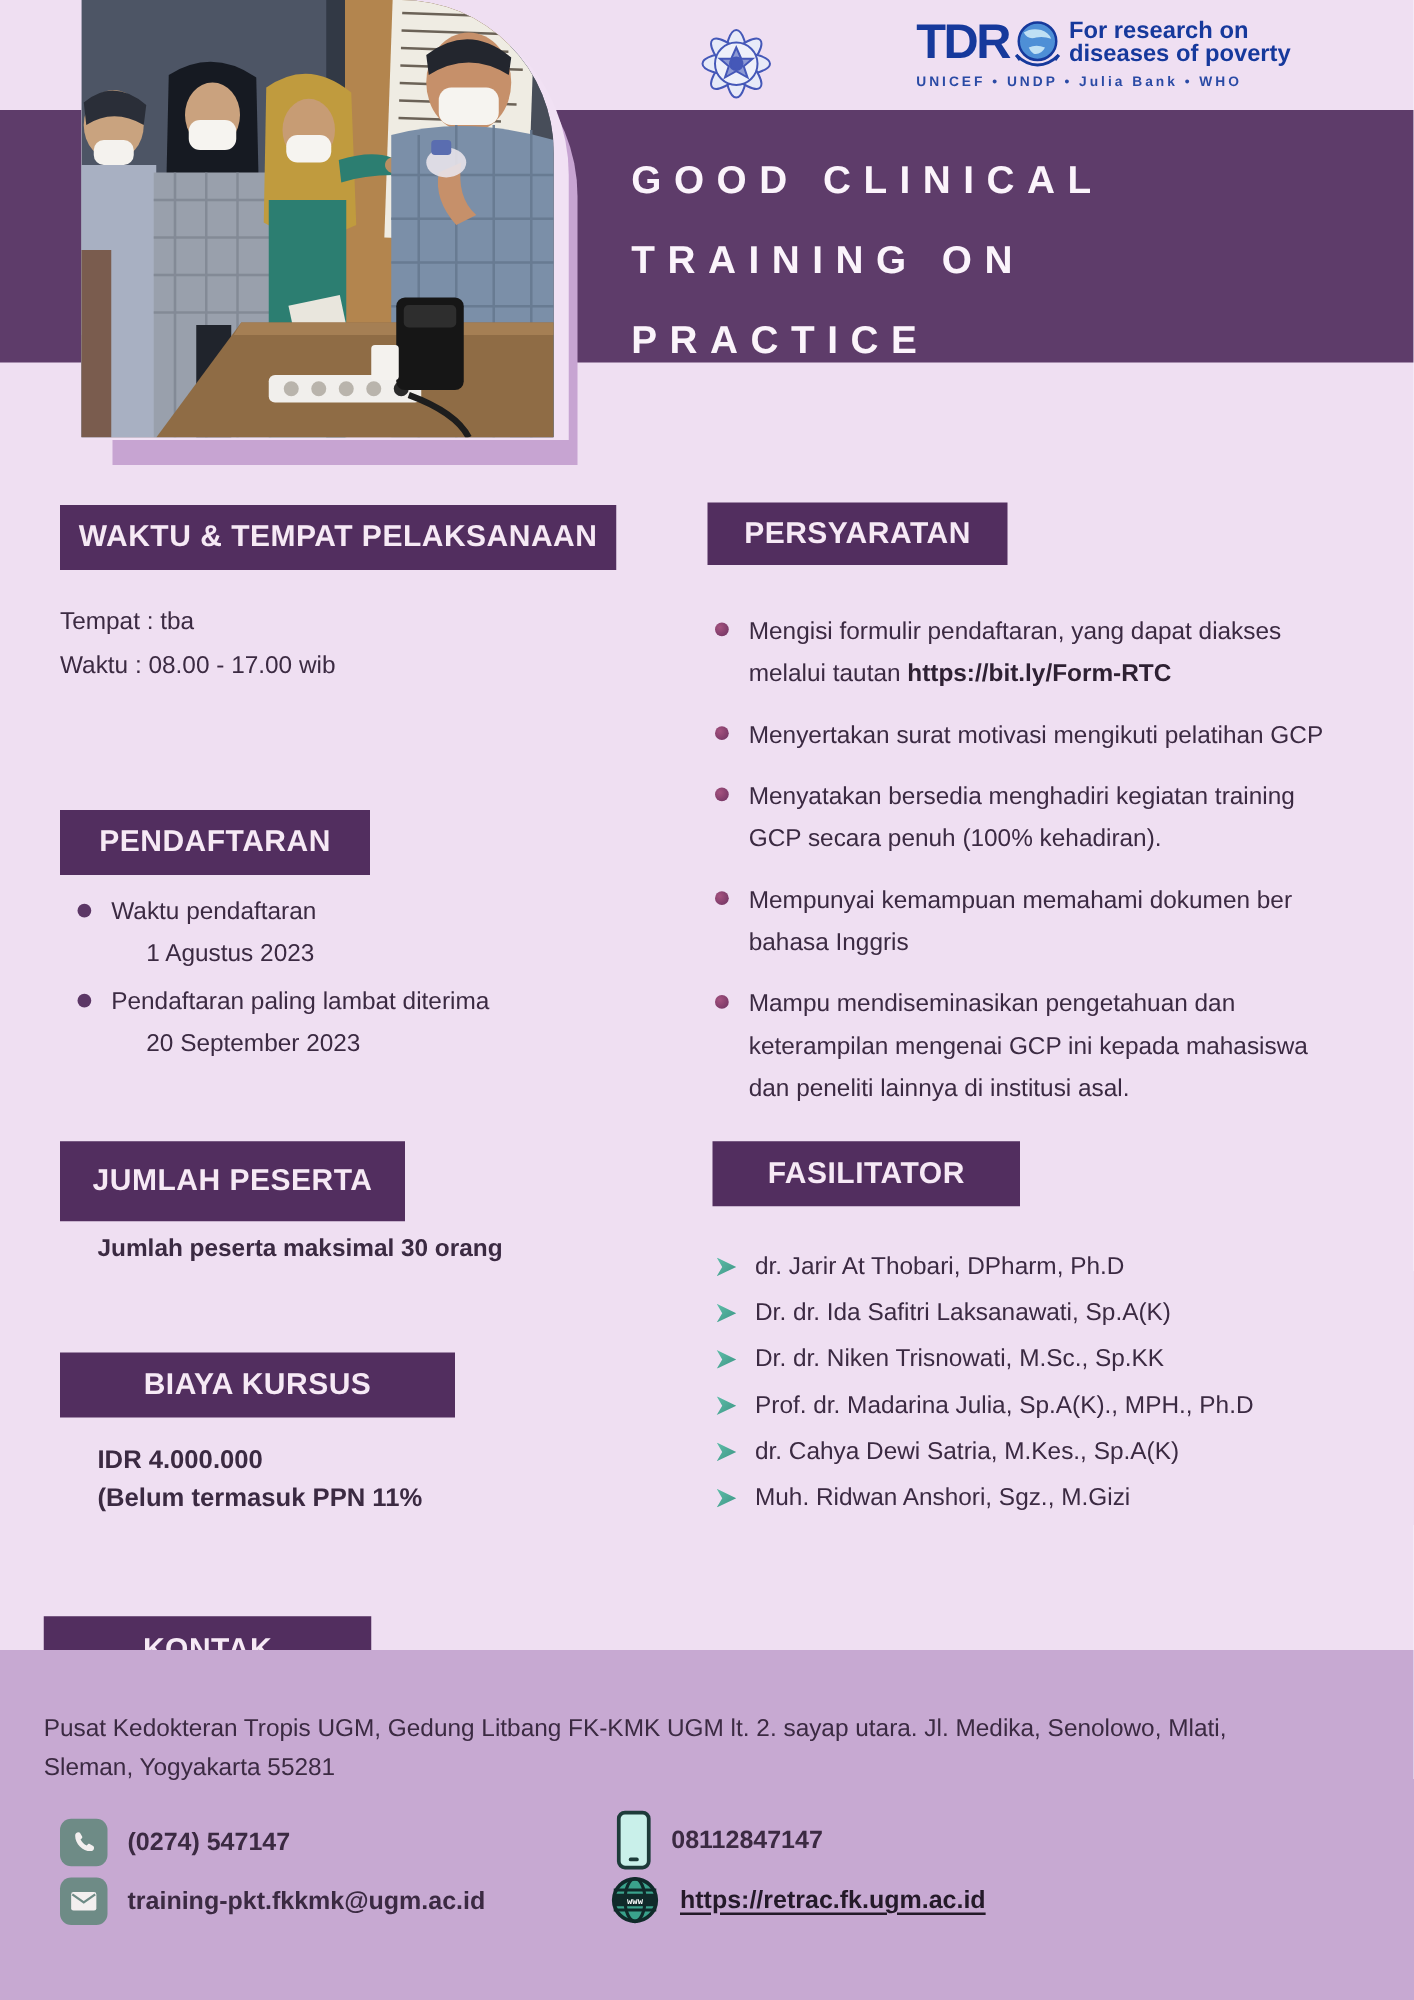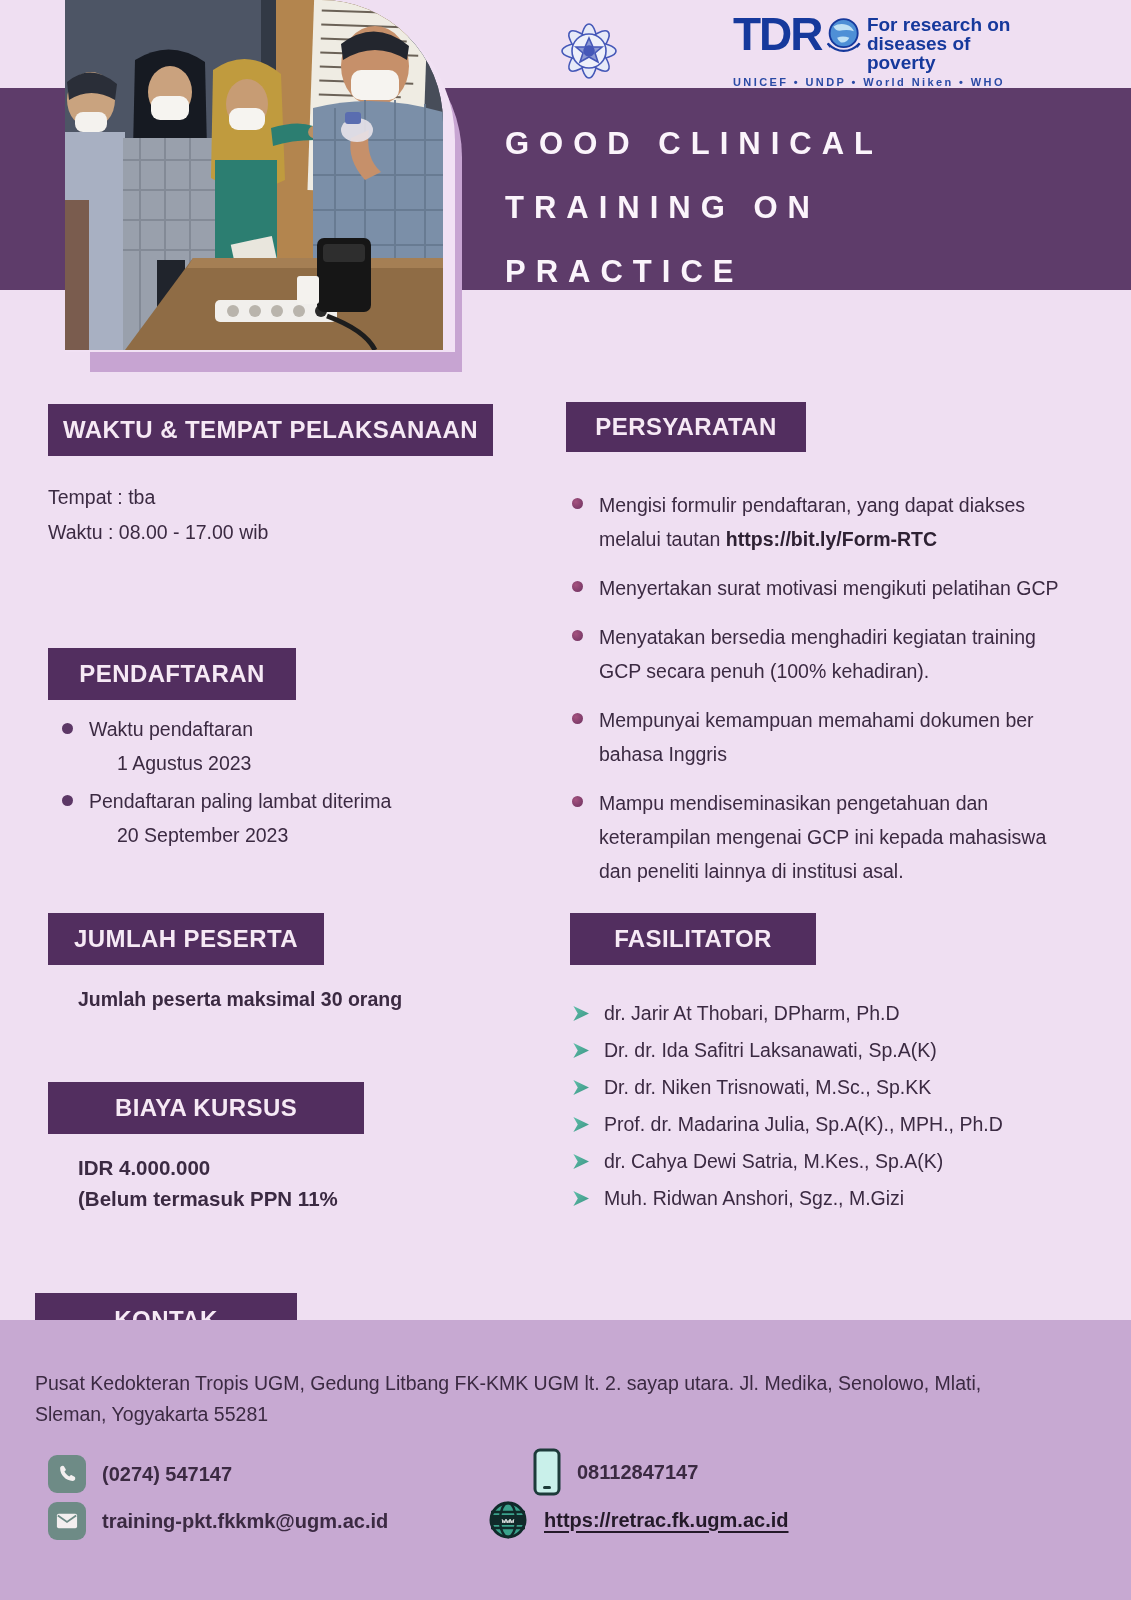"TDR" .tdr-word { font-size: 46px -> 39px }
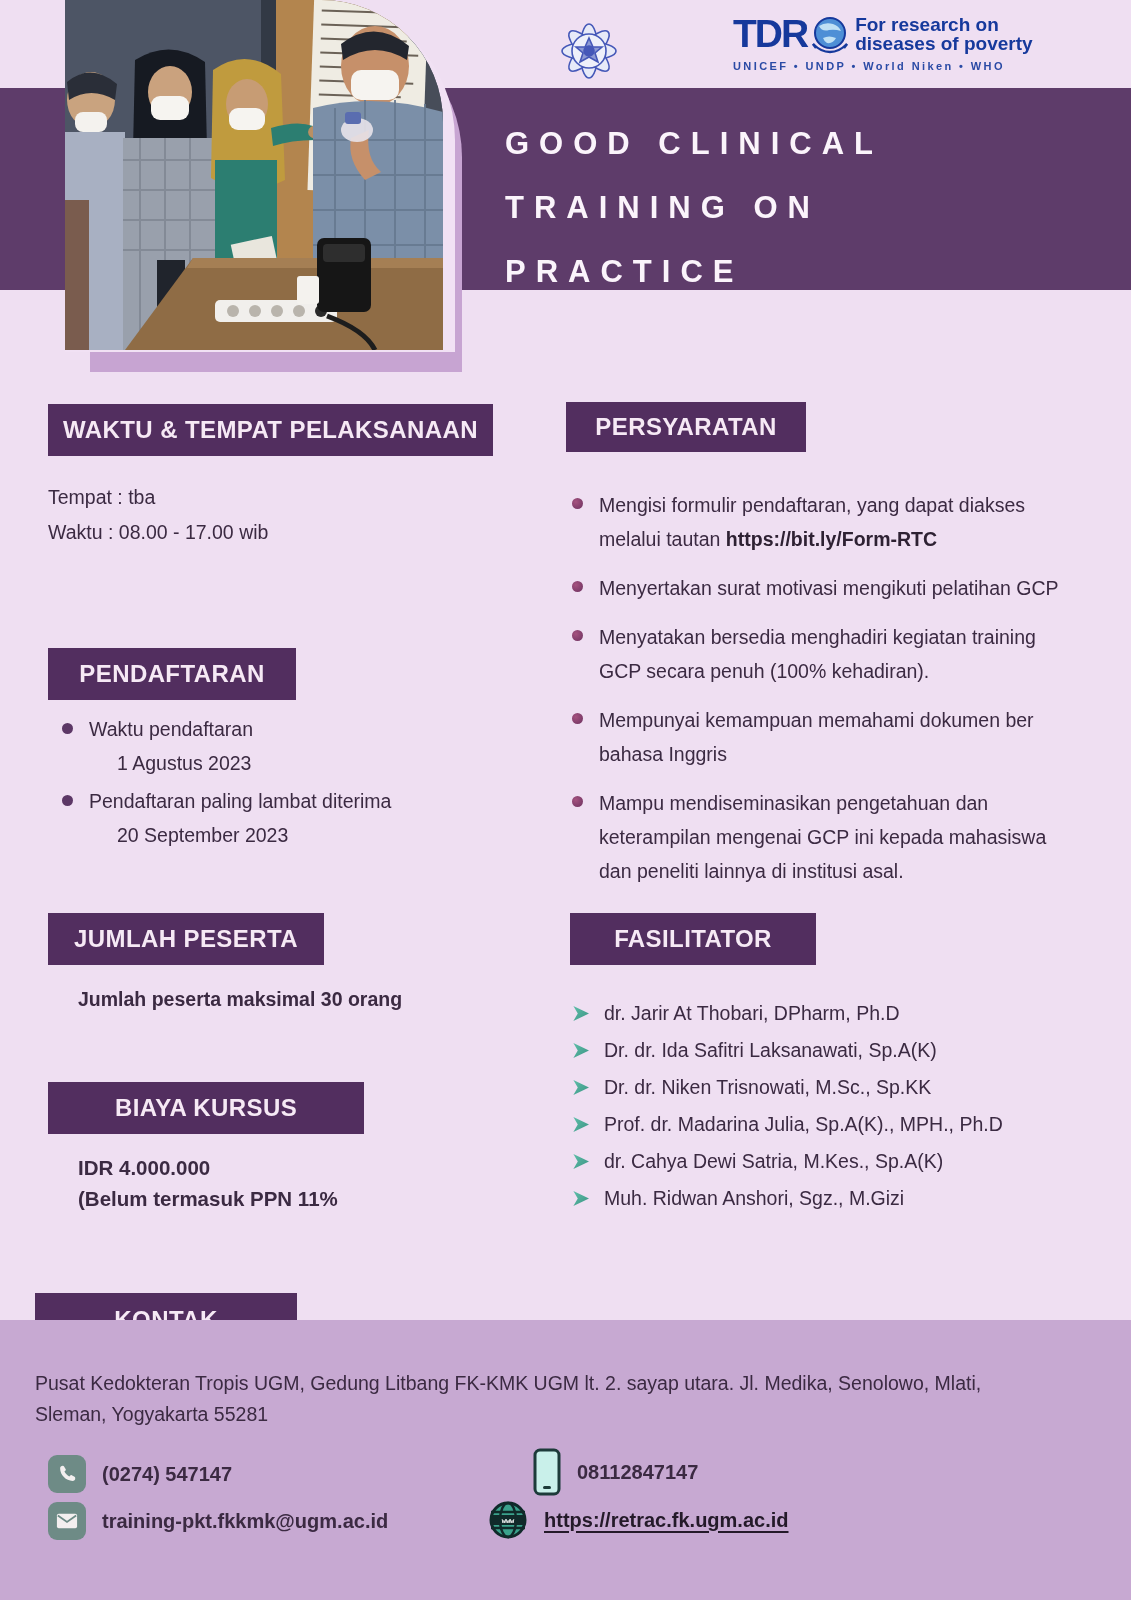"UNICEF • UNDP • World" div.tdr-partners { text: World Niken -> Julia Bank }
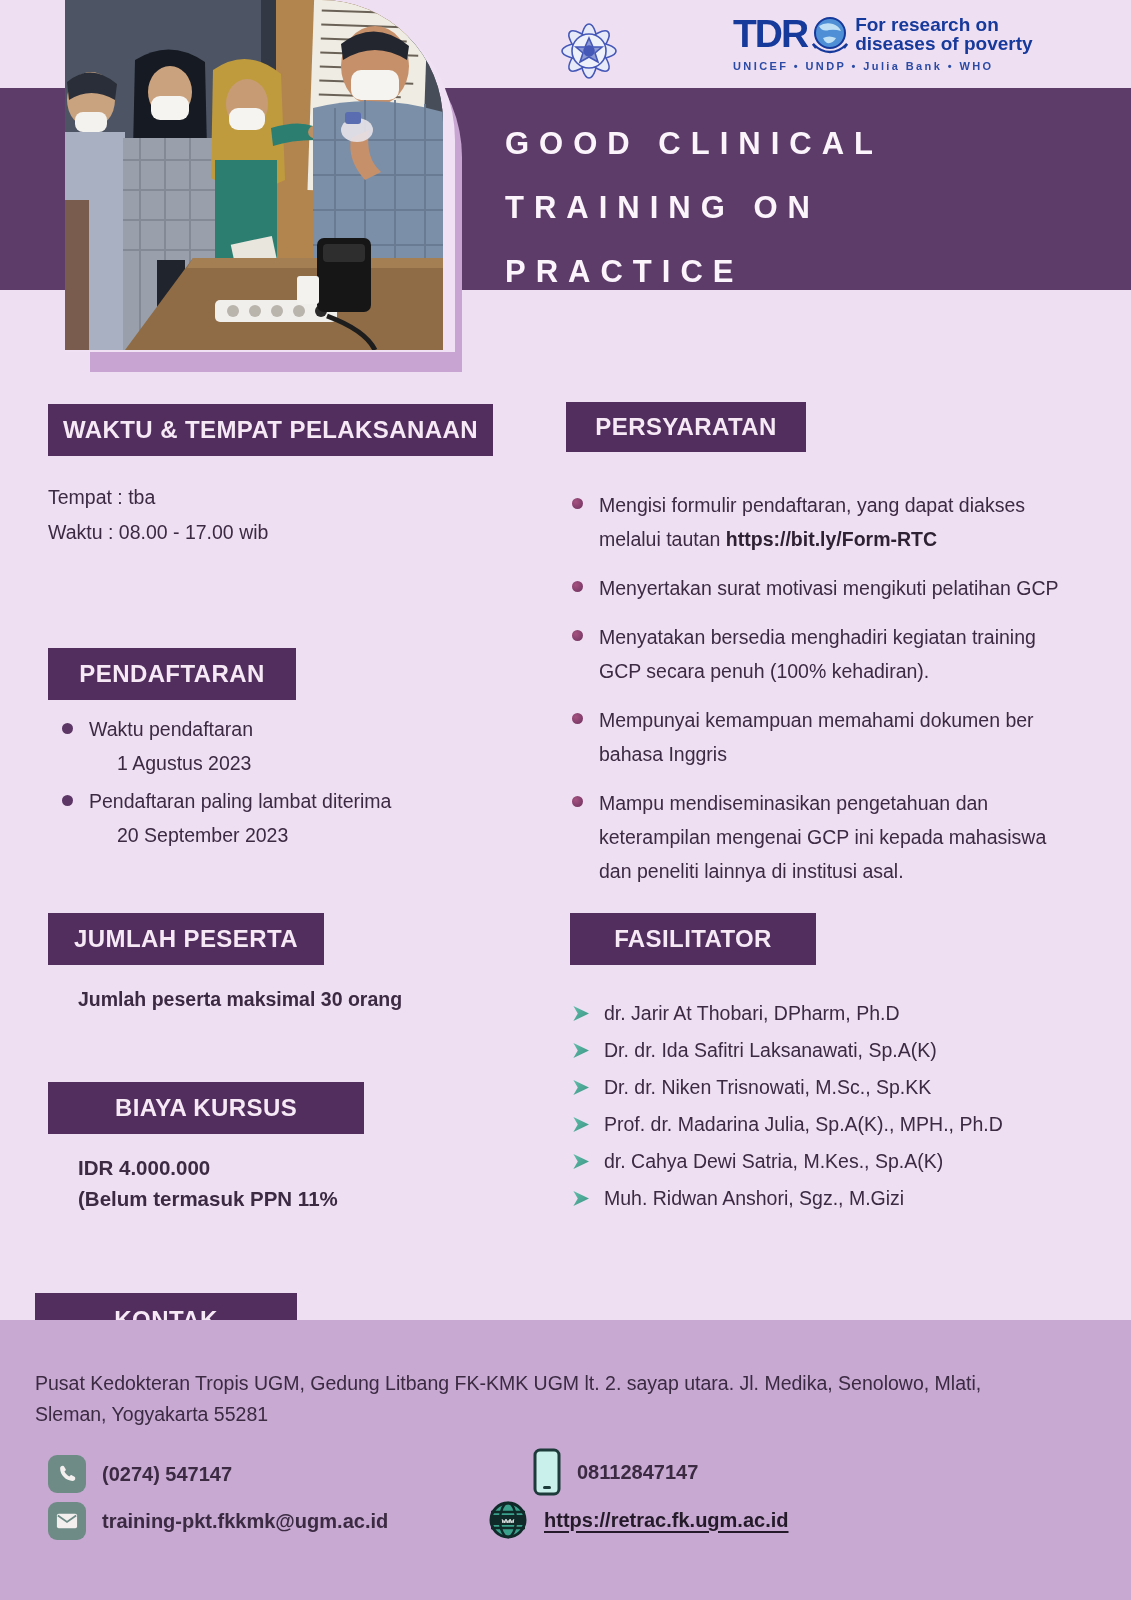"JUMLAH PESERTA" .hbox.jumlah { height: 52px -> 64px }
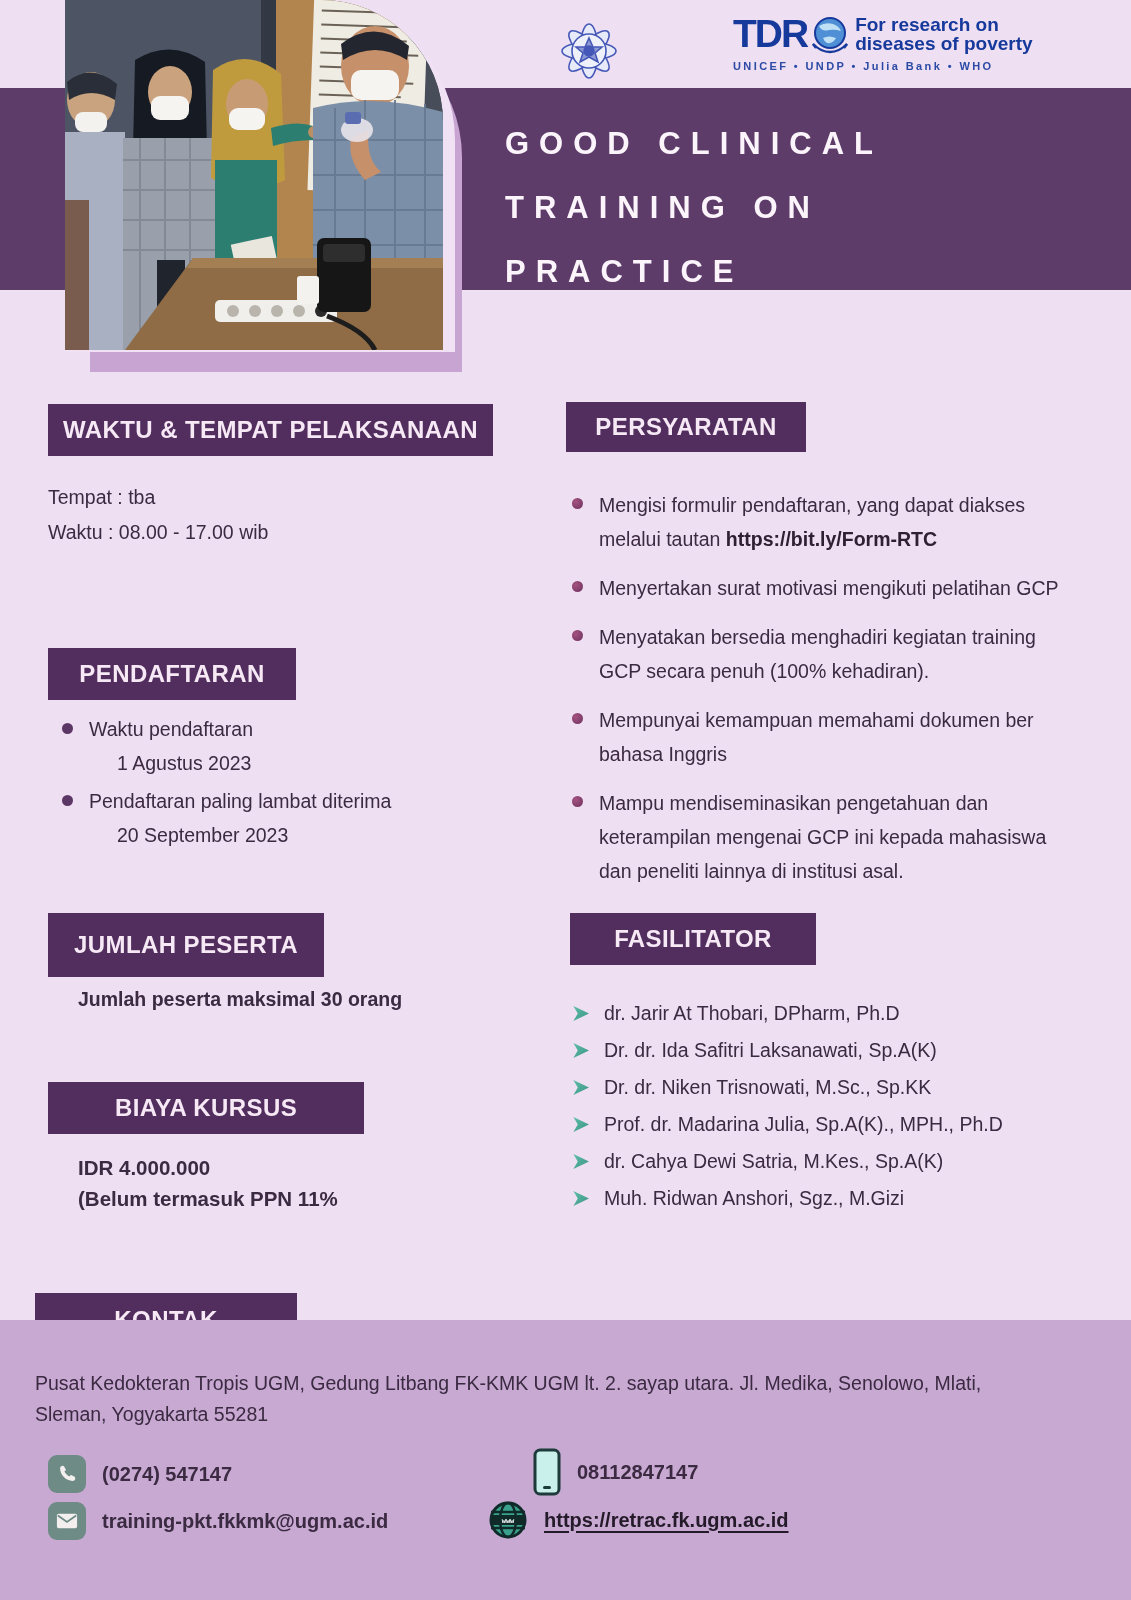"08112847147" .mobile-row { margin-left: 40px -> none }
